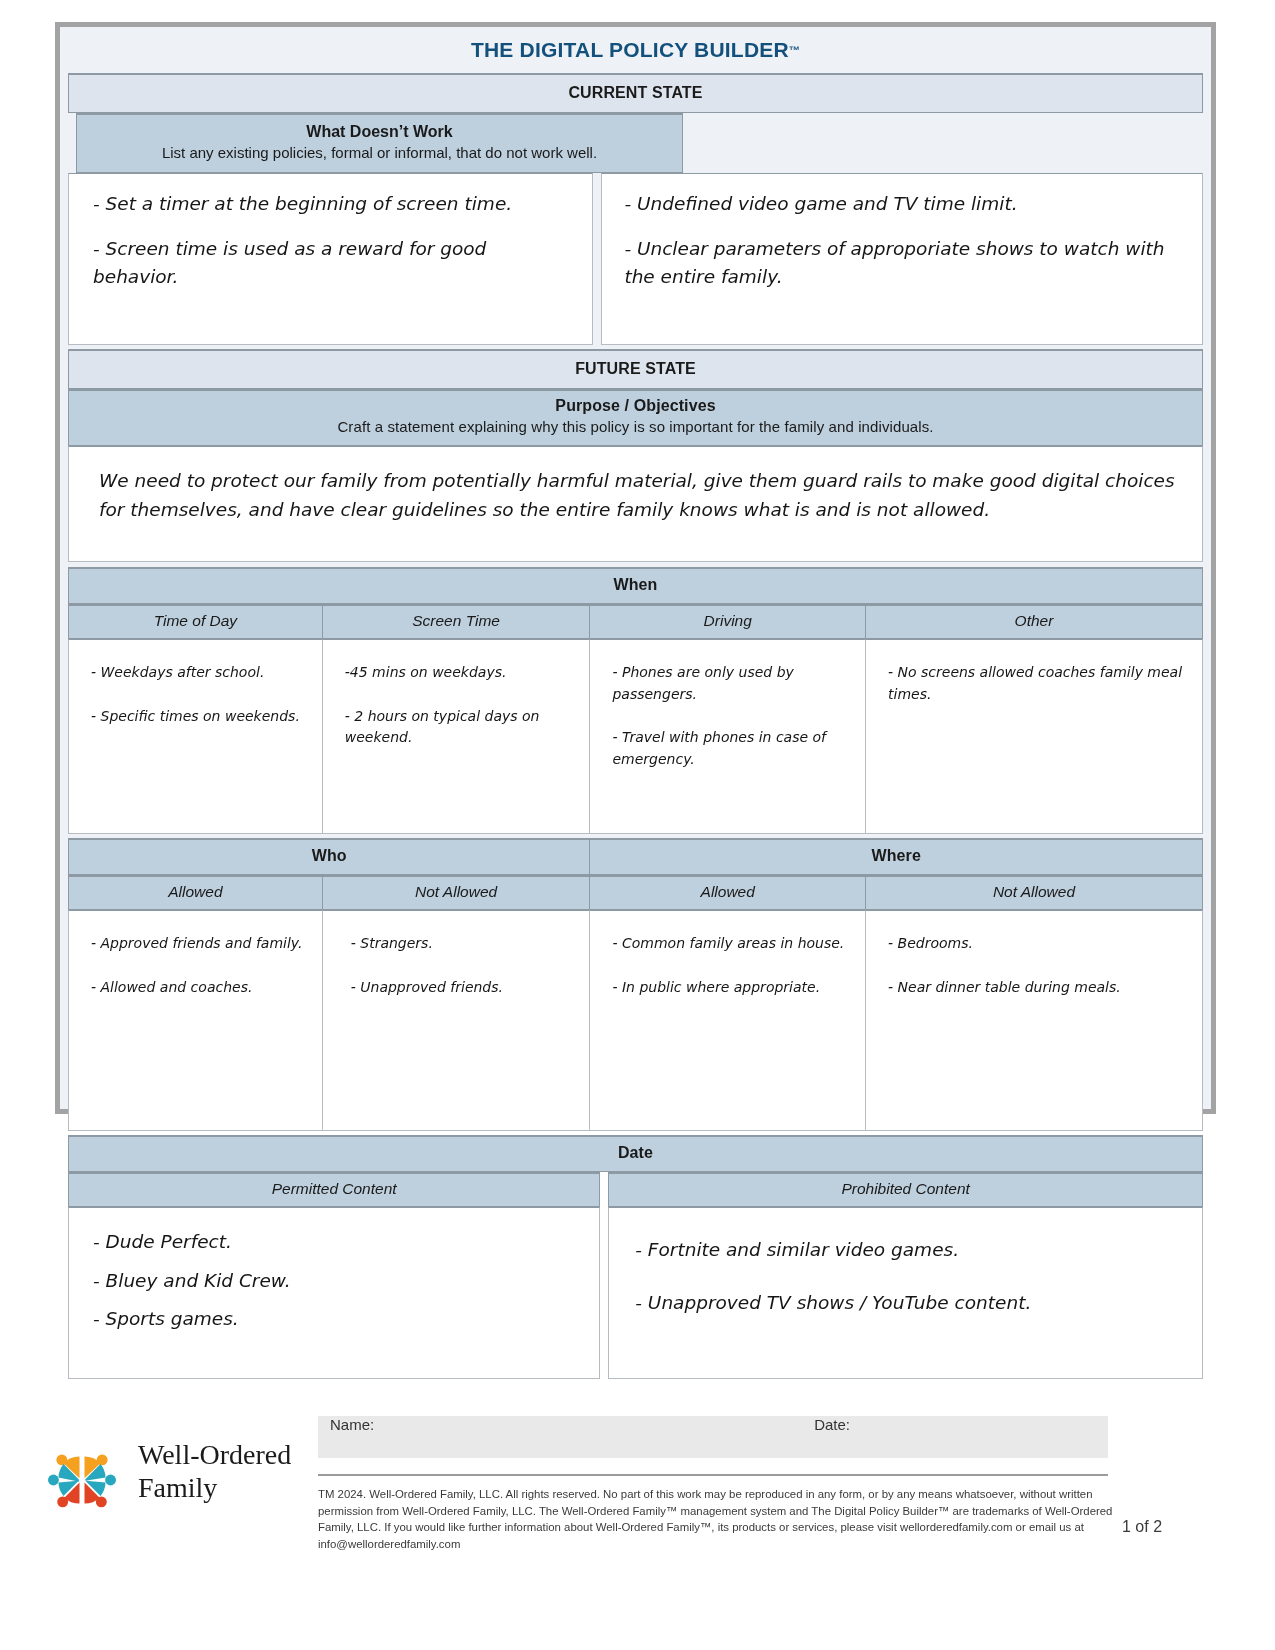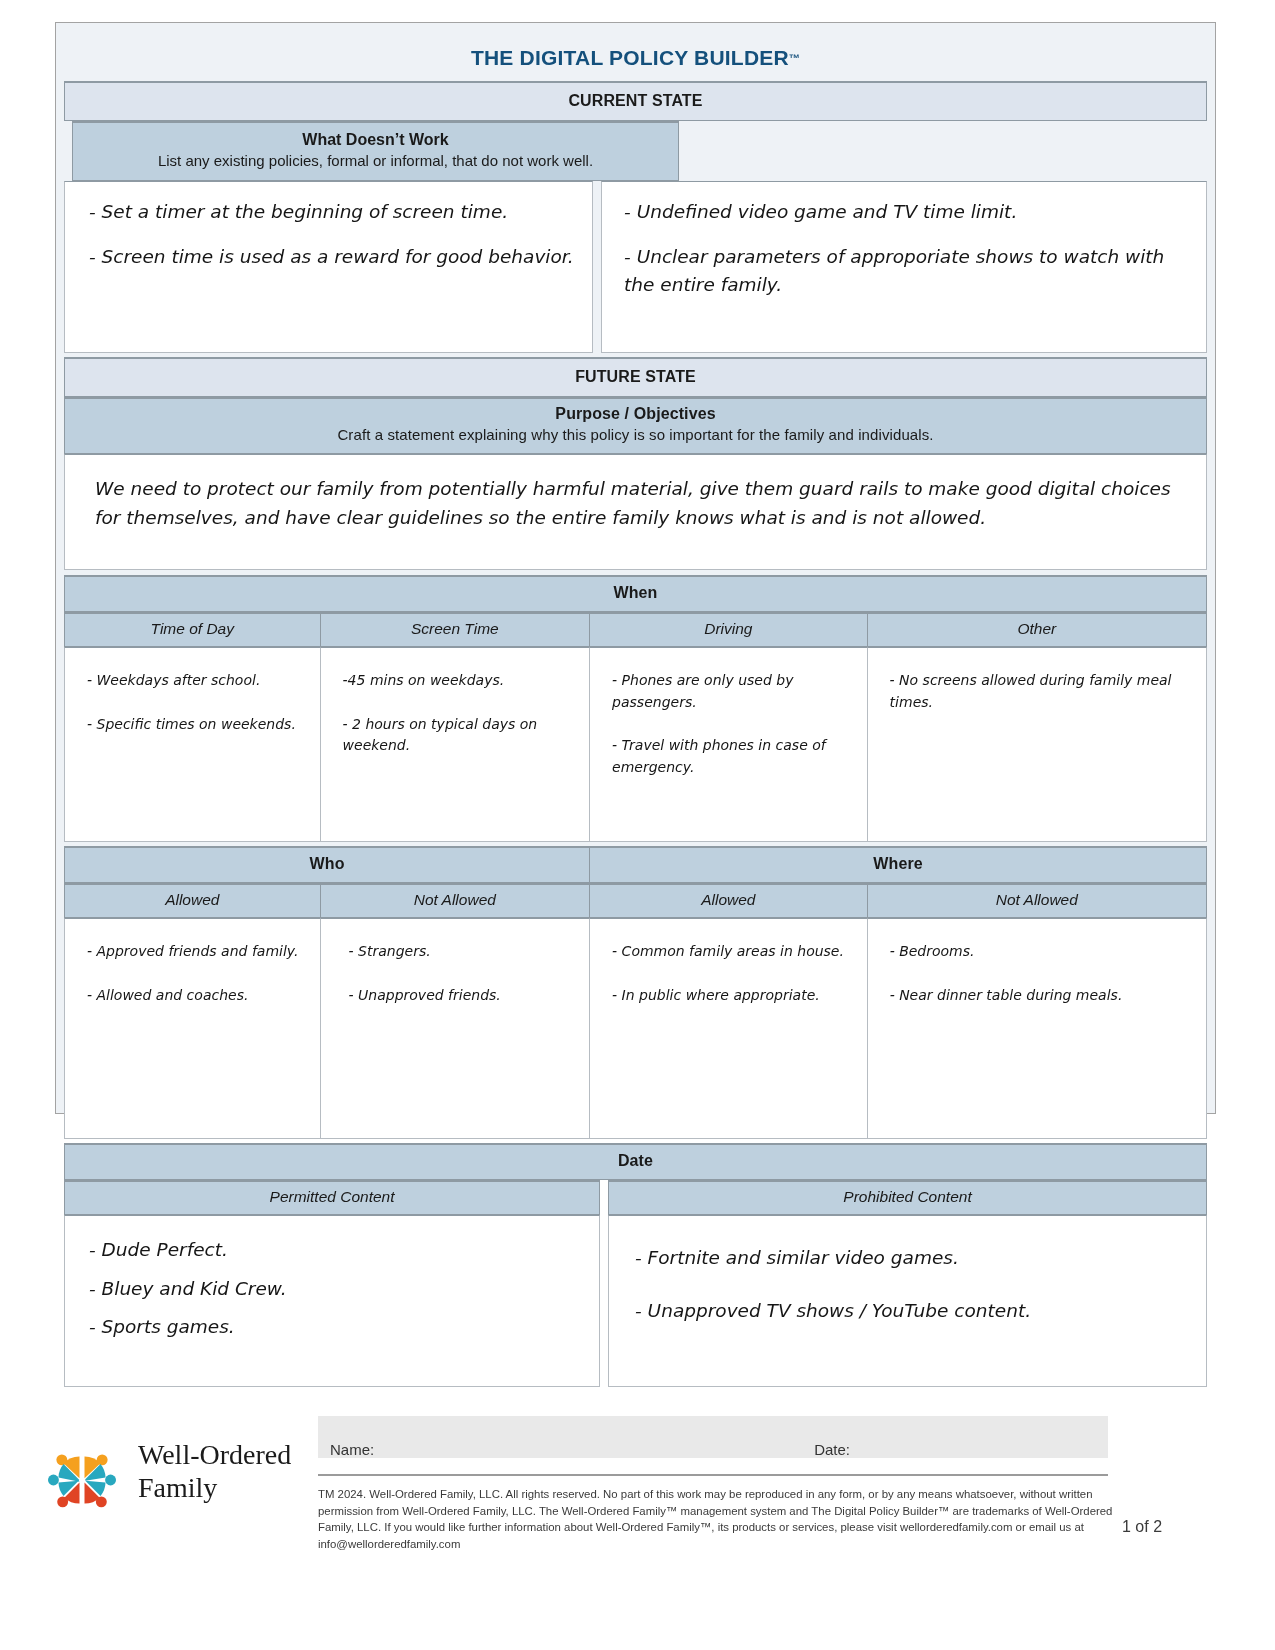"THE DIGITAL POLICY BUILDER" .sheet { border: 1px solid #a3a3a3 -> 5px solid #a3a3a3; padding: 12px 8px -> 0 8px }
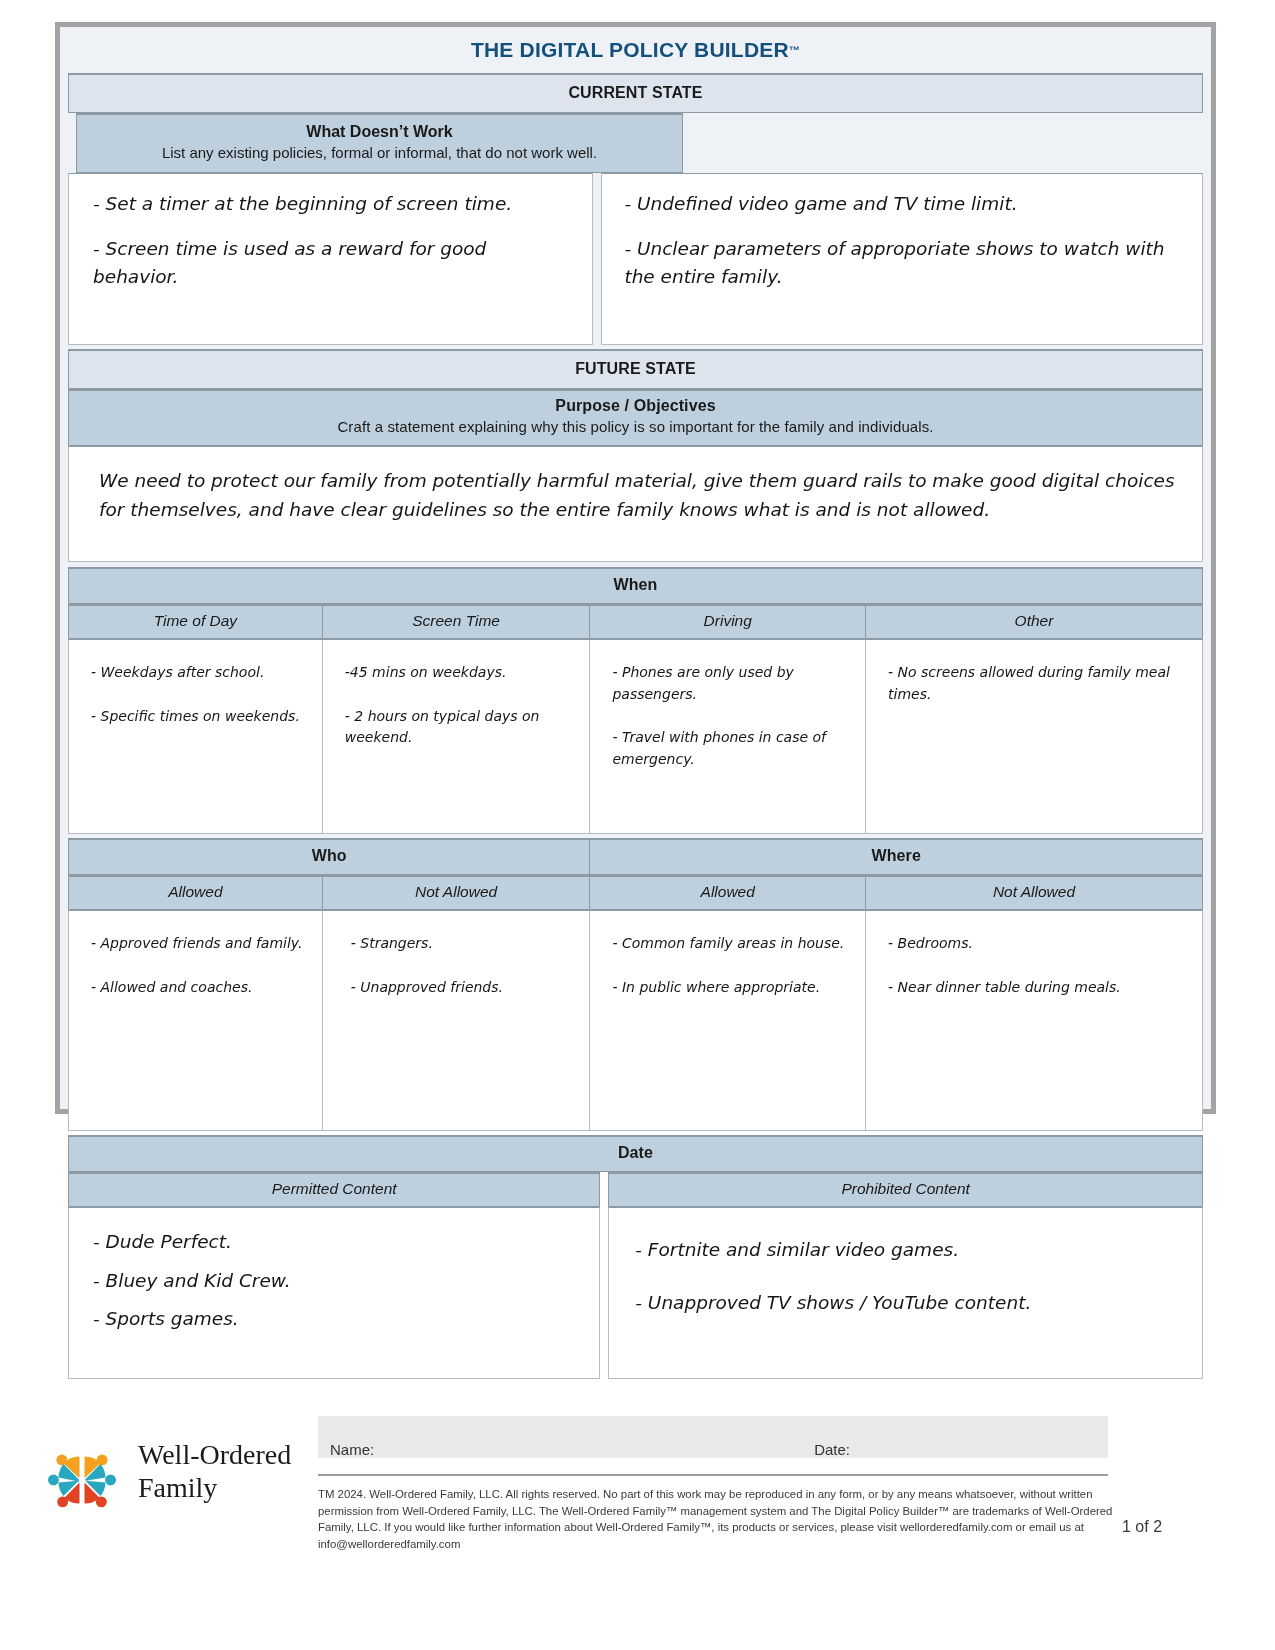"- No screens allowed during" p { text: during -> coaches }
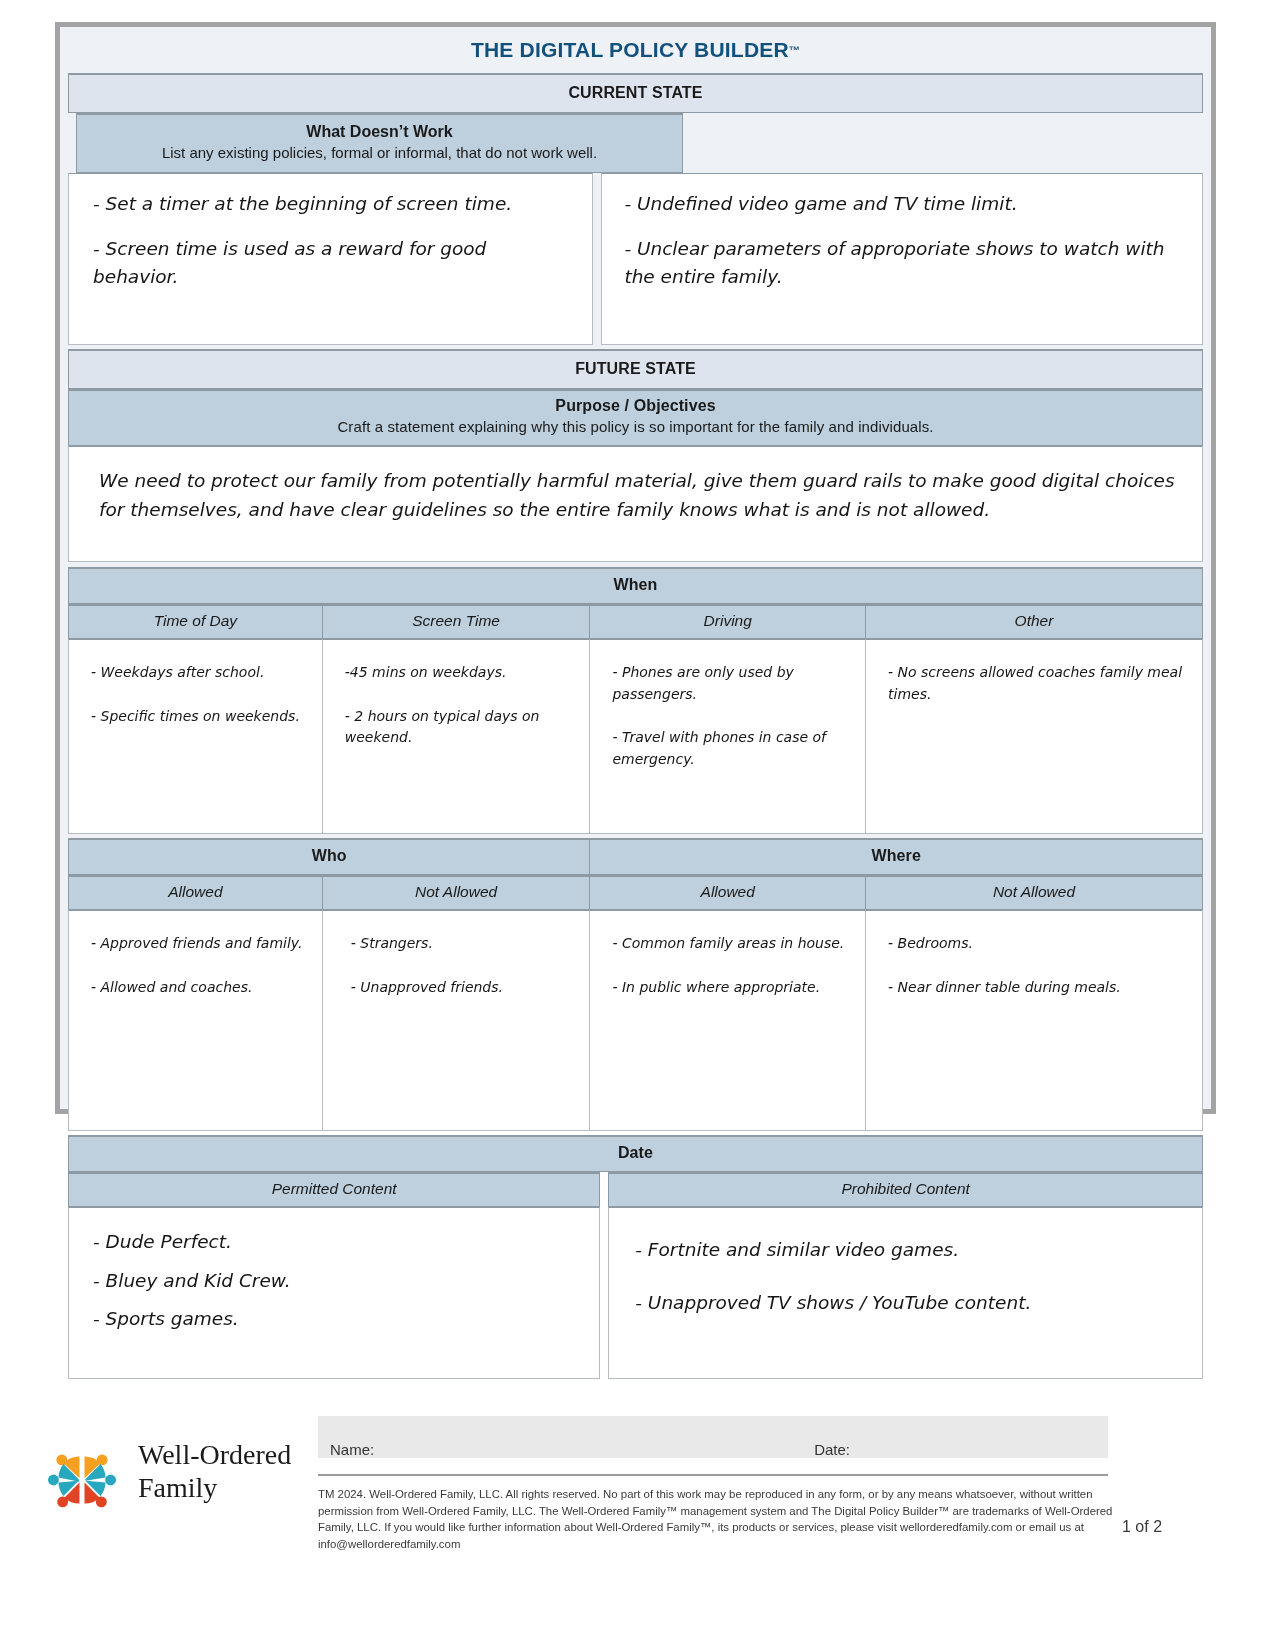"Name:" .namebar { align-items: flex-end -> flex-start }
